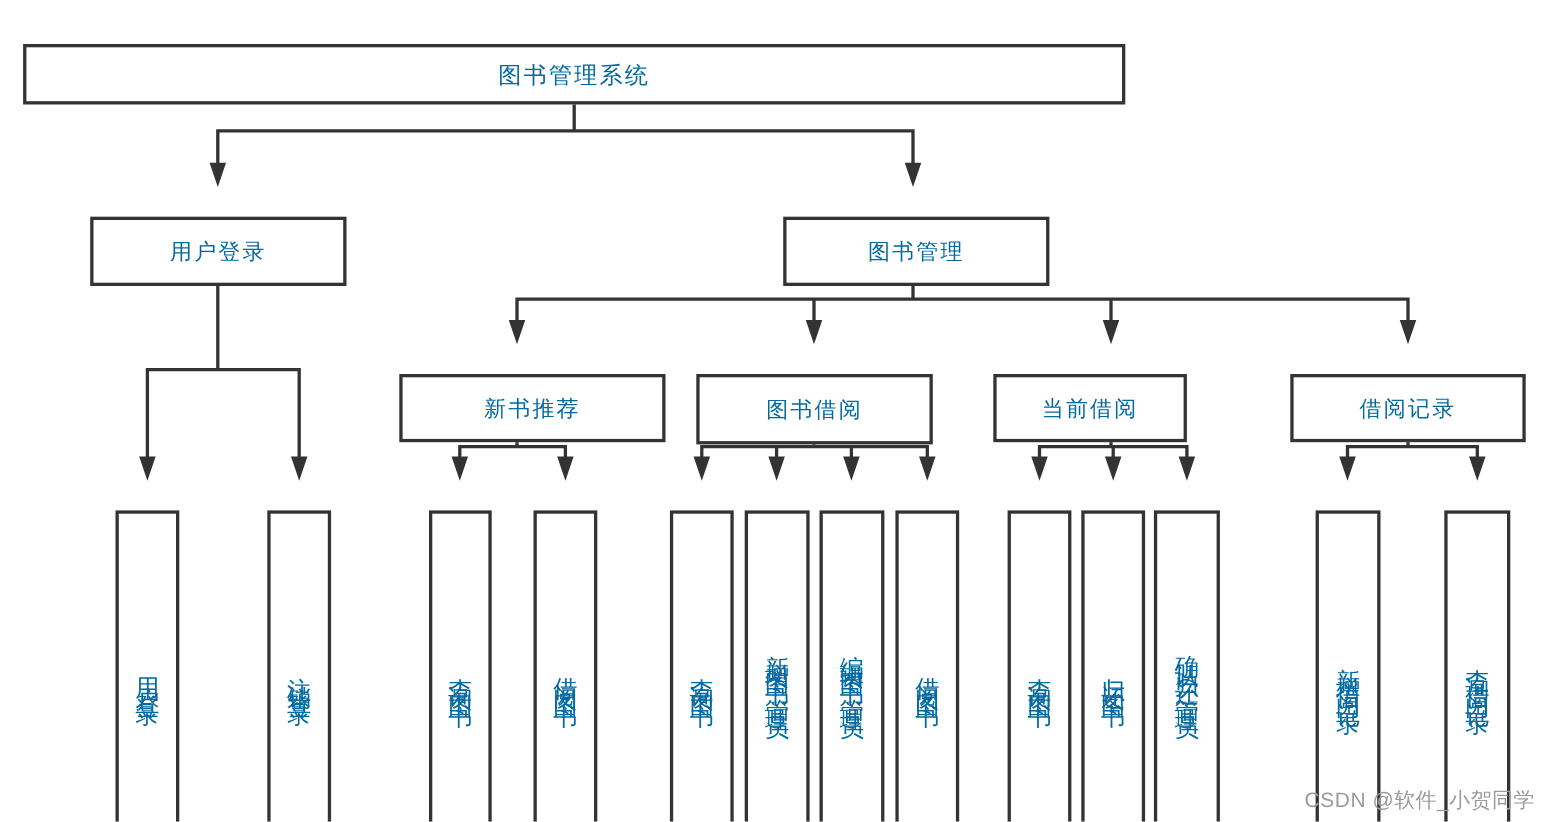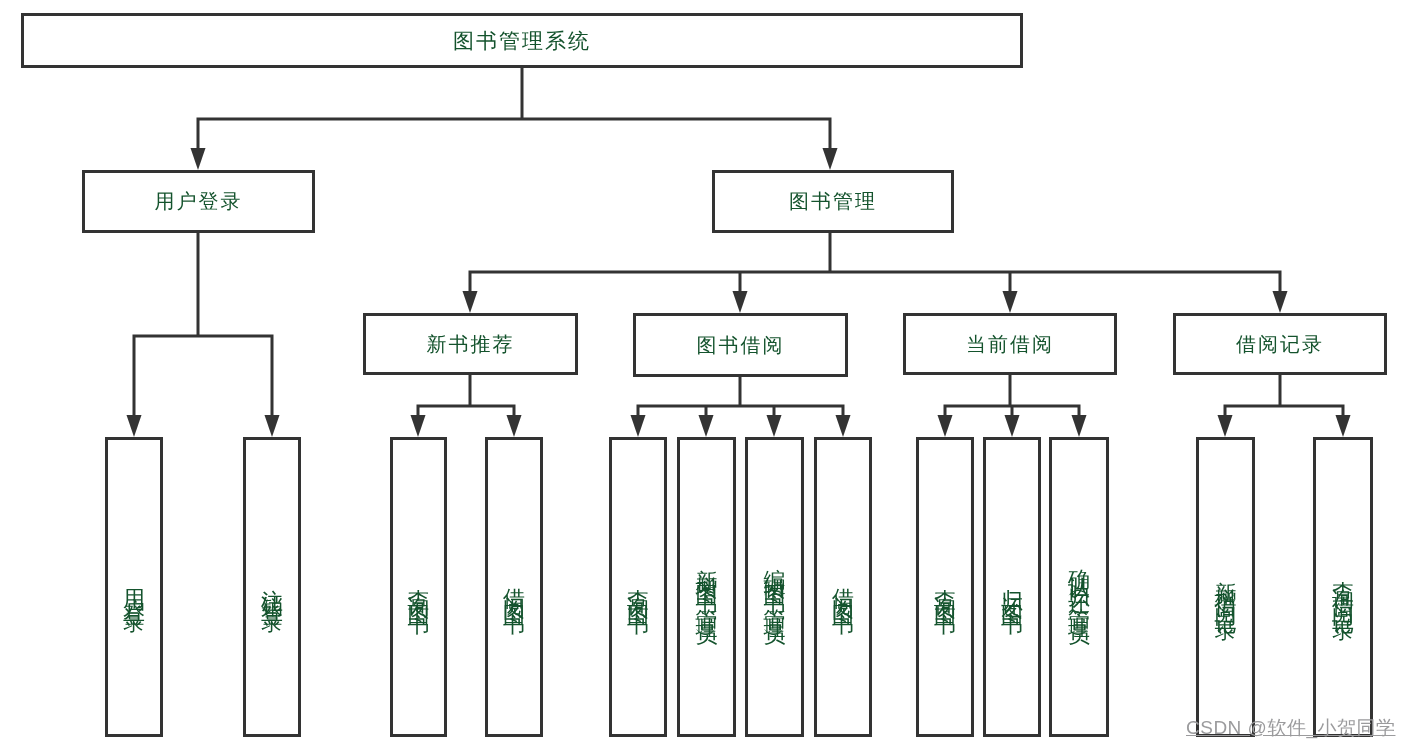"图书管理系统" .box { color: #14532d -> #0369a1; margin-top: none -> 27px }
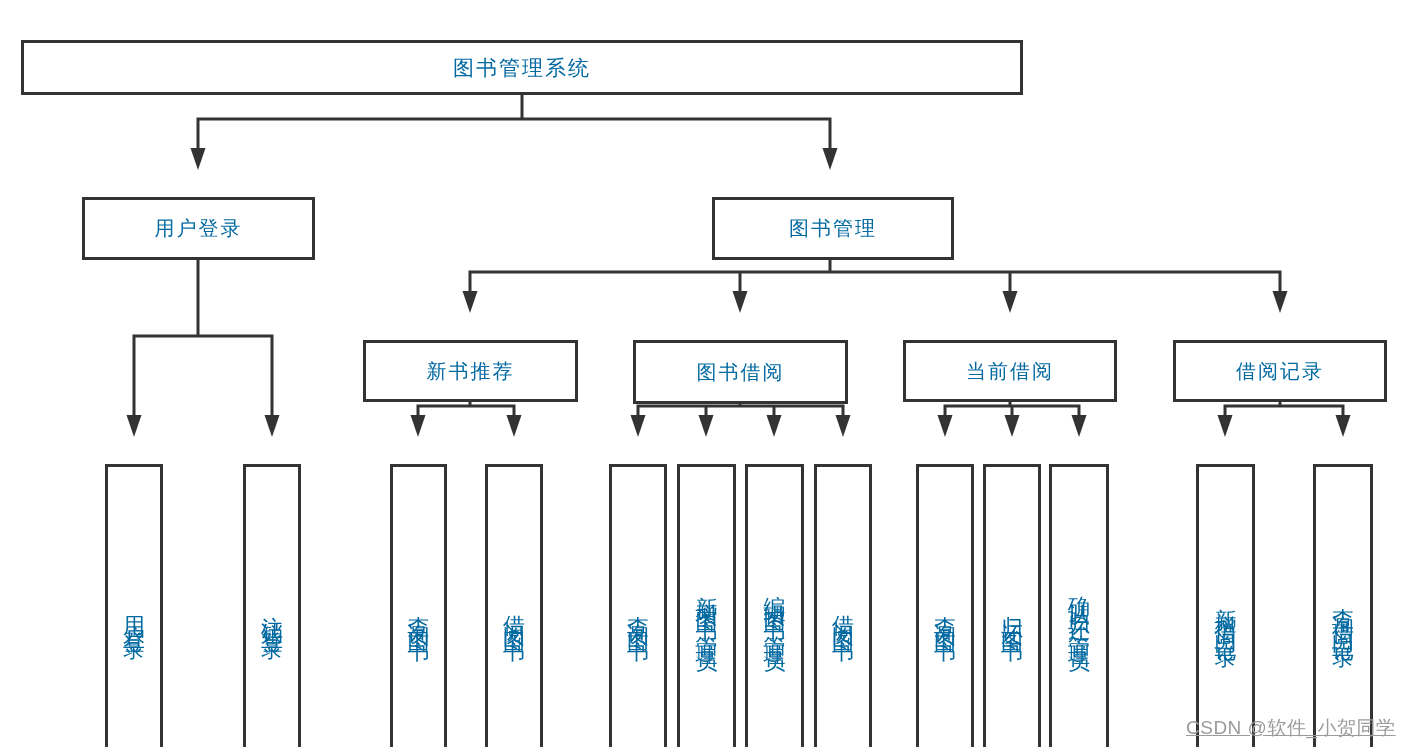"新书推荐" div.box { width: 215px -> 242px }
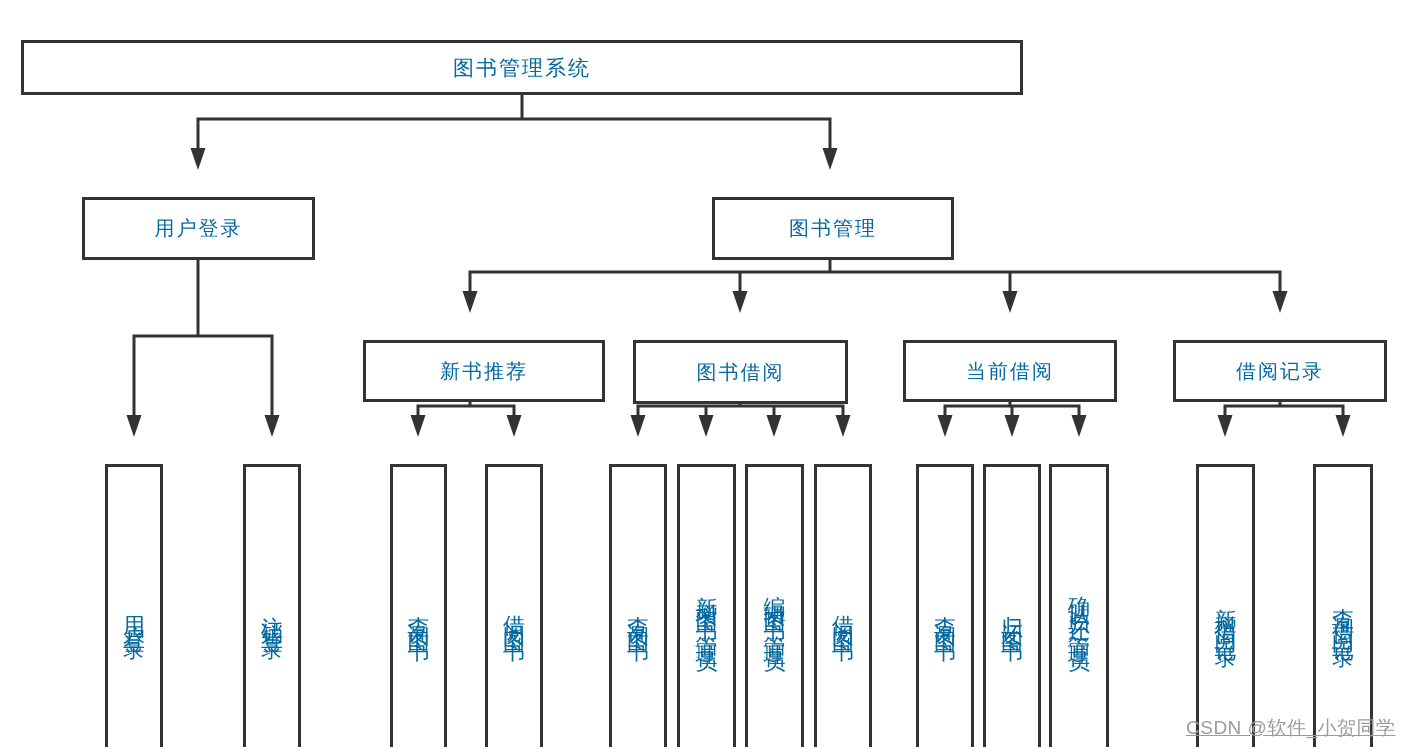"当前借阅" div.box { width: 214px -> 176px }
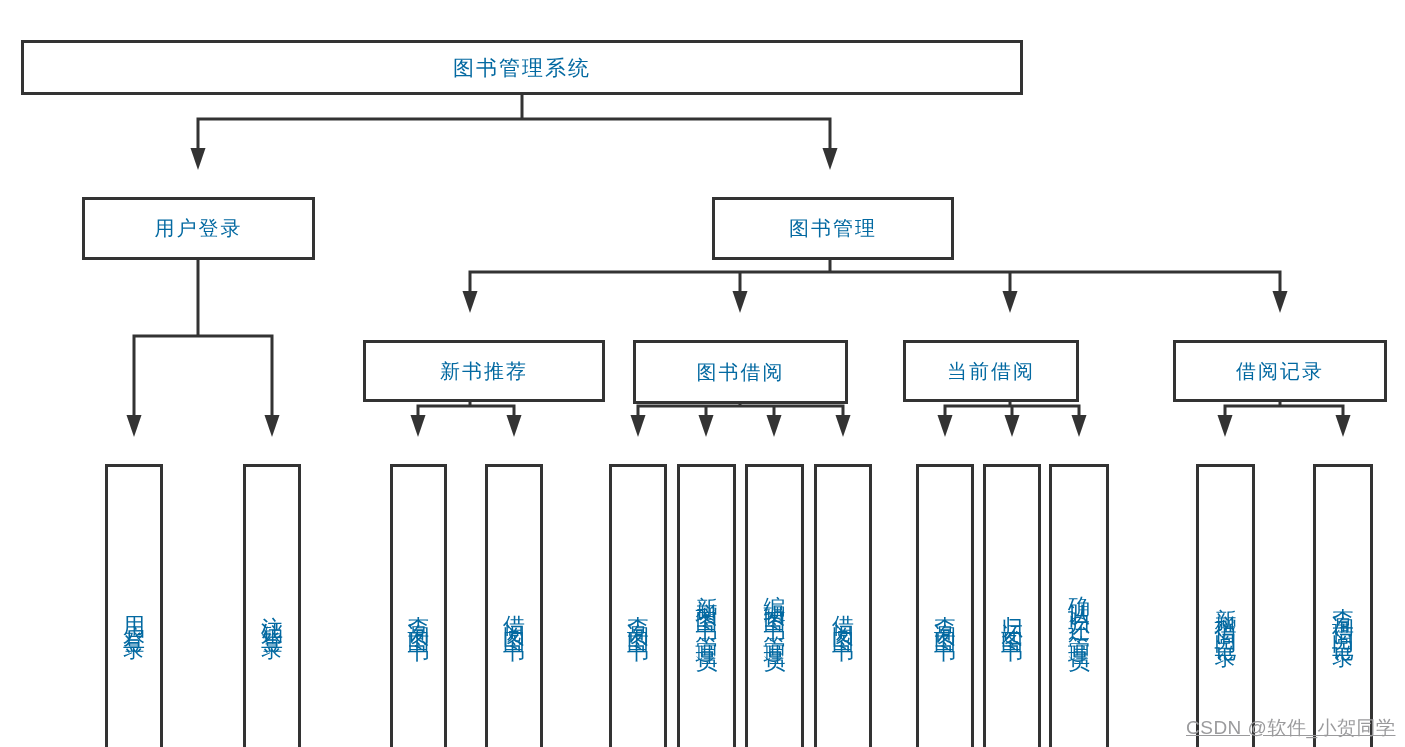"CSDN @软件_小贺同学" .wm { text-decoration: underline -> none }
